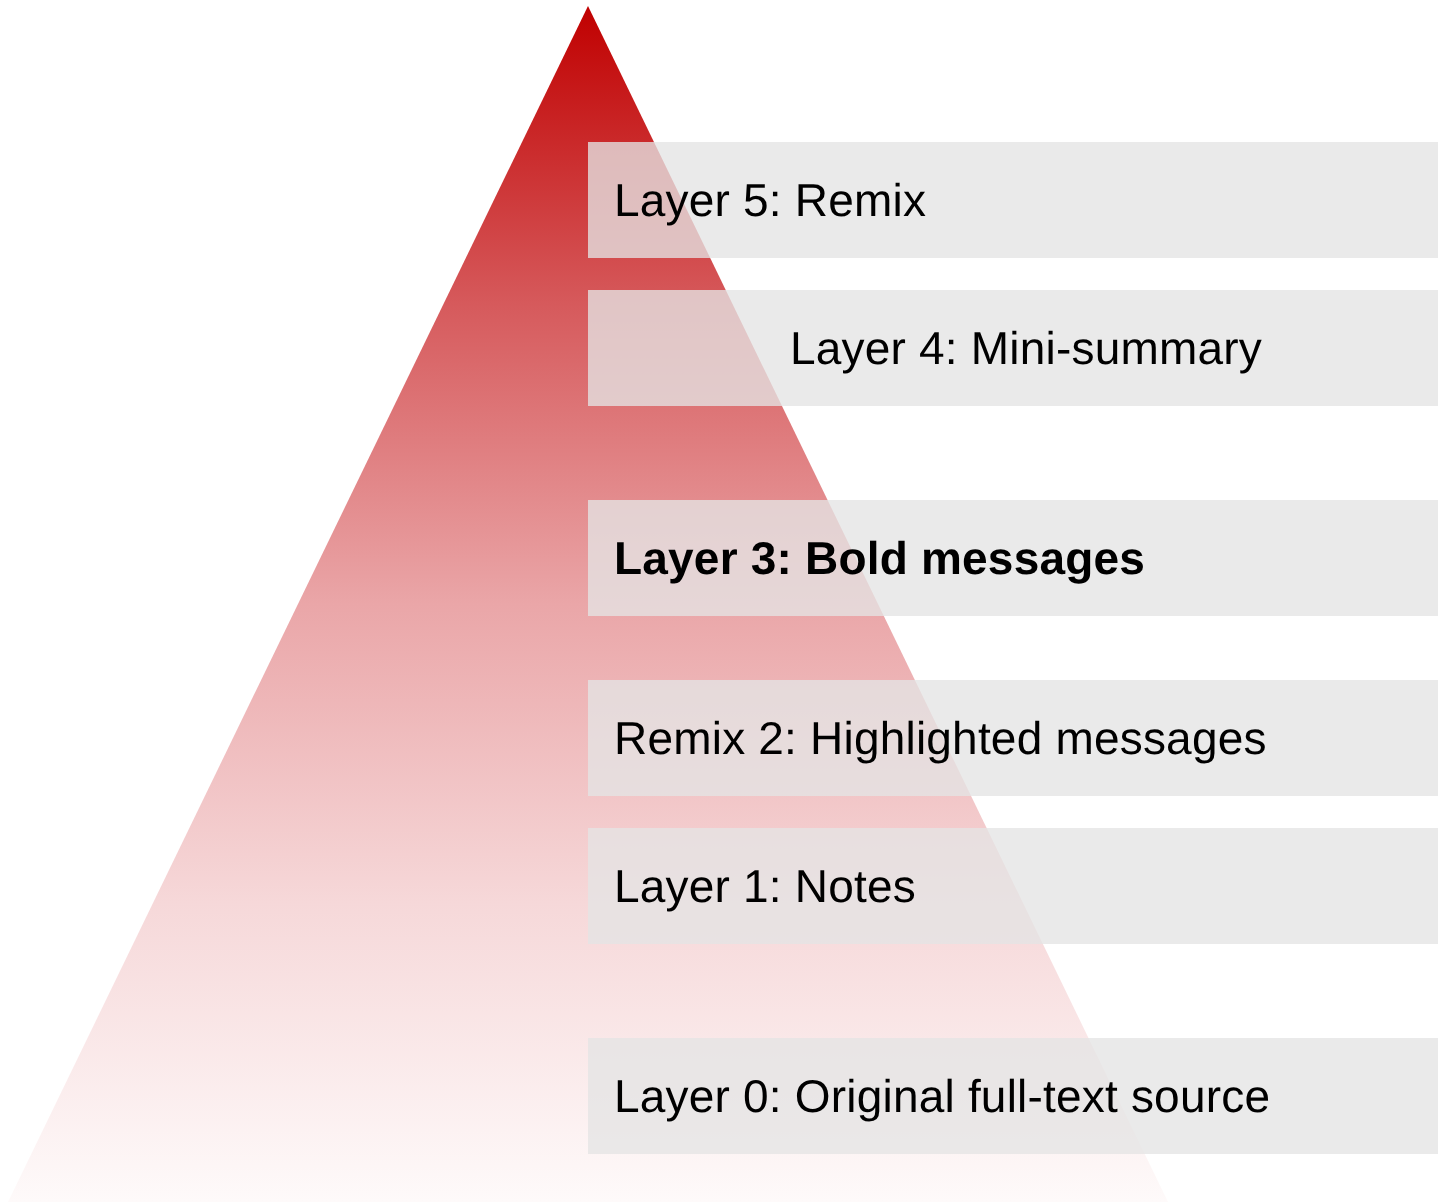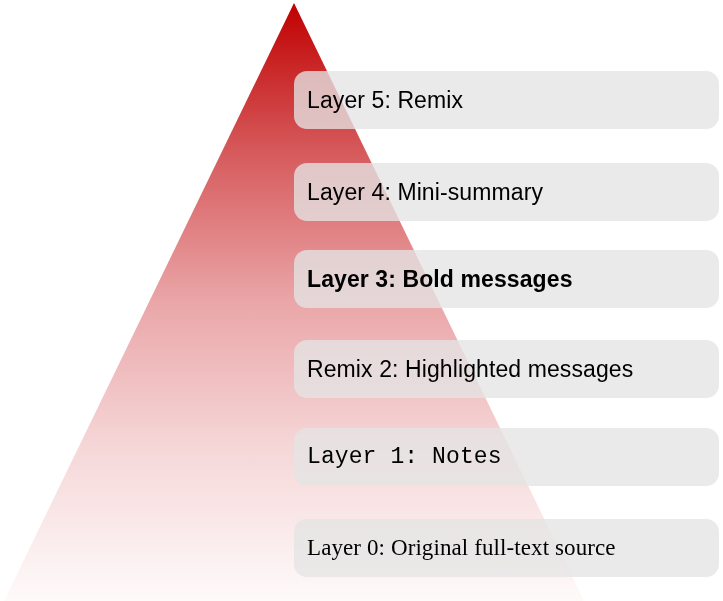"Layer 5: Remix" .layer-box { border-radius: 13px -> 0 }
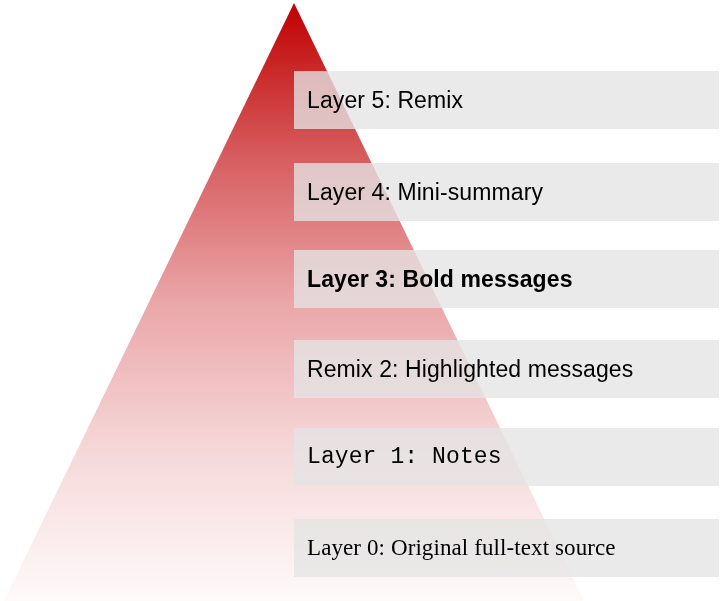"Layer 4: Mini-summary" div.layer-box { justify-content: none -> center; top: 163px -> 145px }
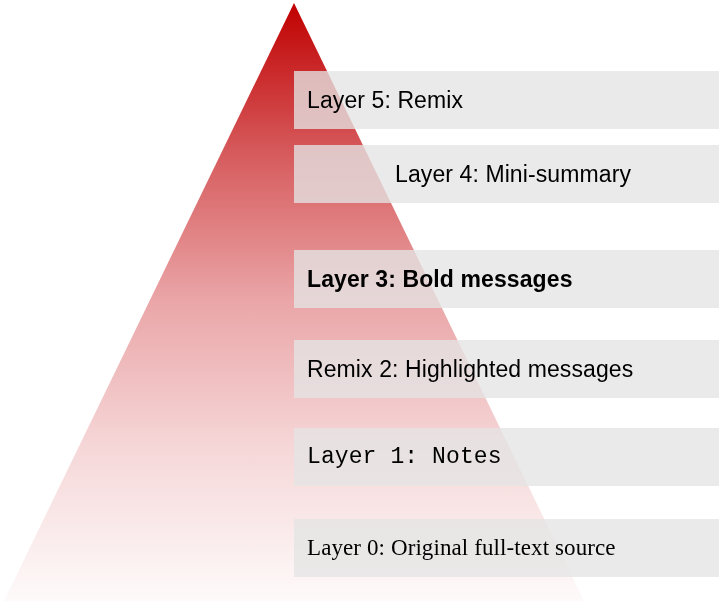"Layer 1: Notes" div.layer-box { font-family: Liberation Mono, monospace -> none; top: 428px -> 414px }
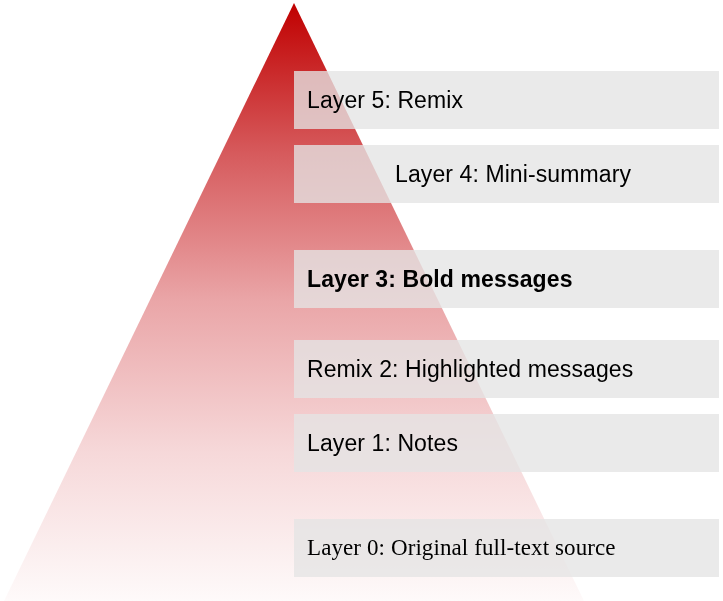"Layer 0: Original full-text source" div.layer-box { font-family: Liberation Serif, serif -> none }
